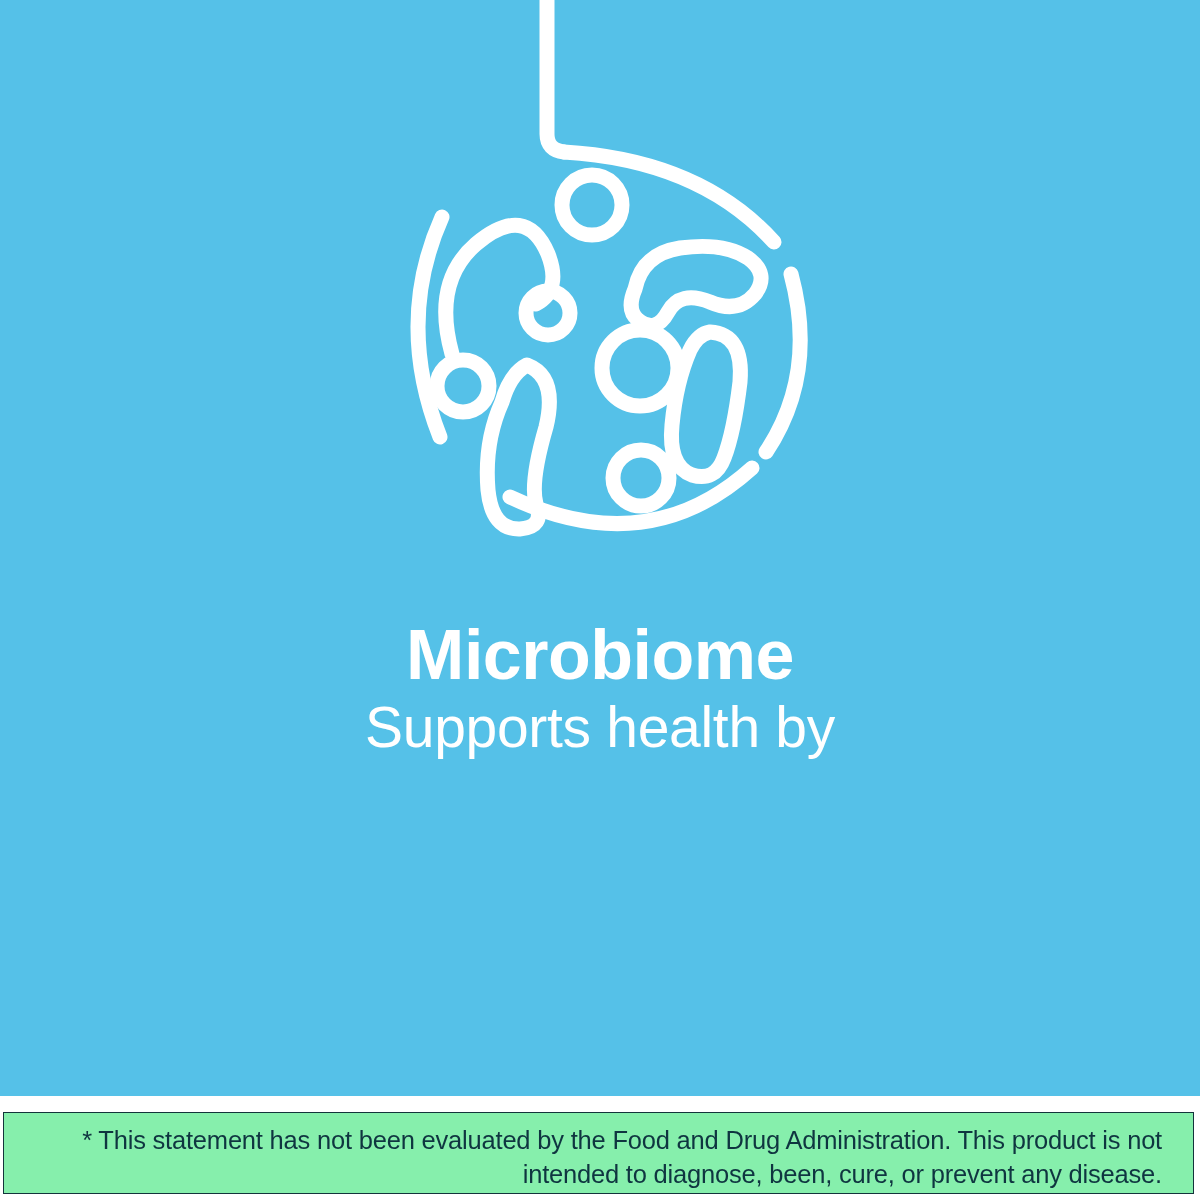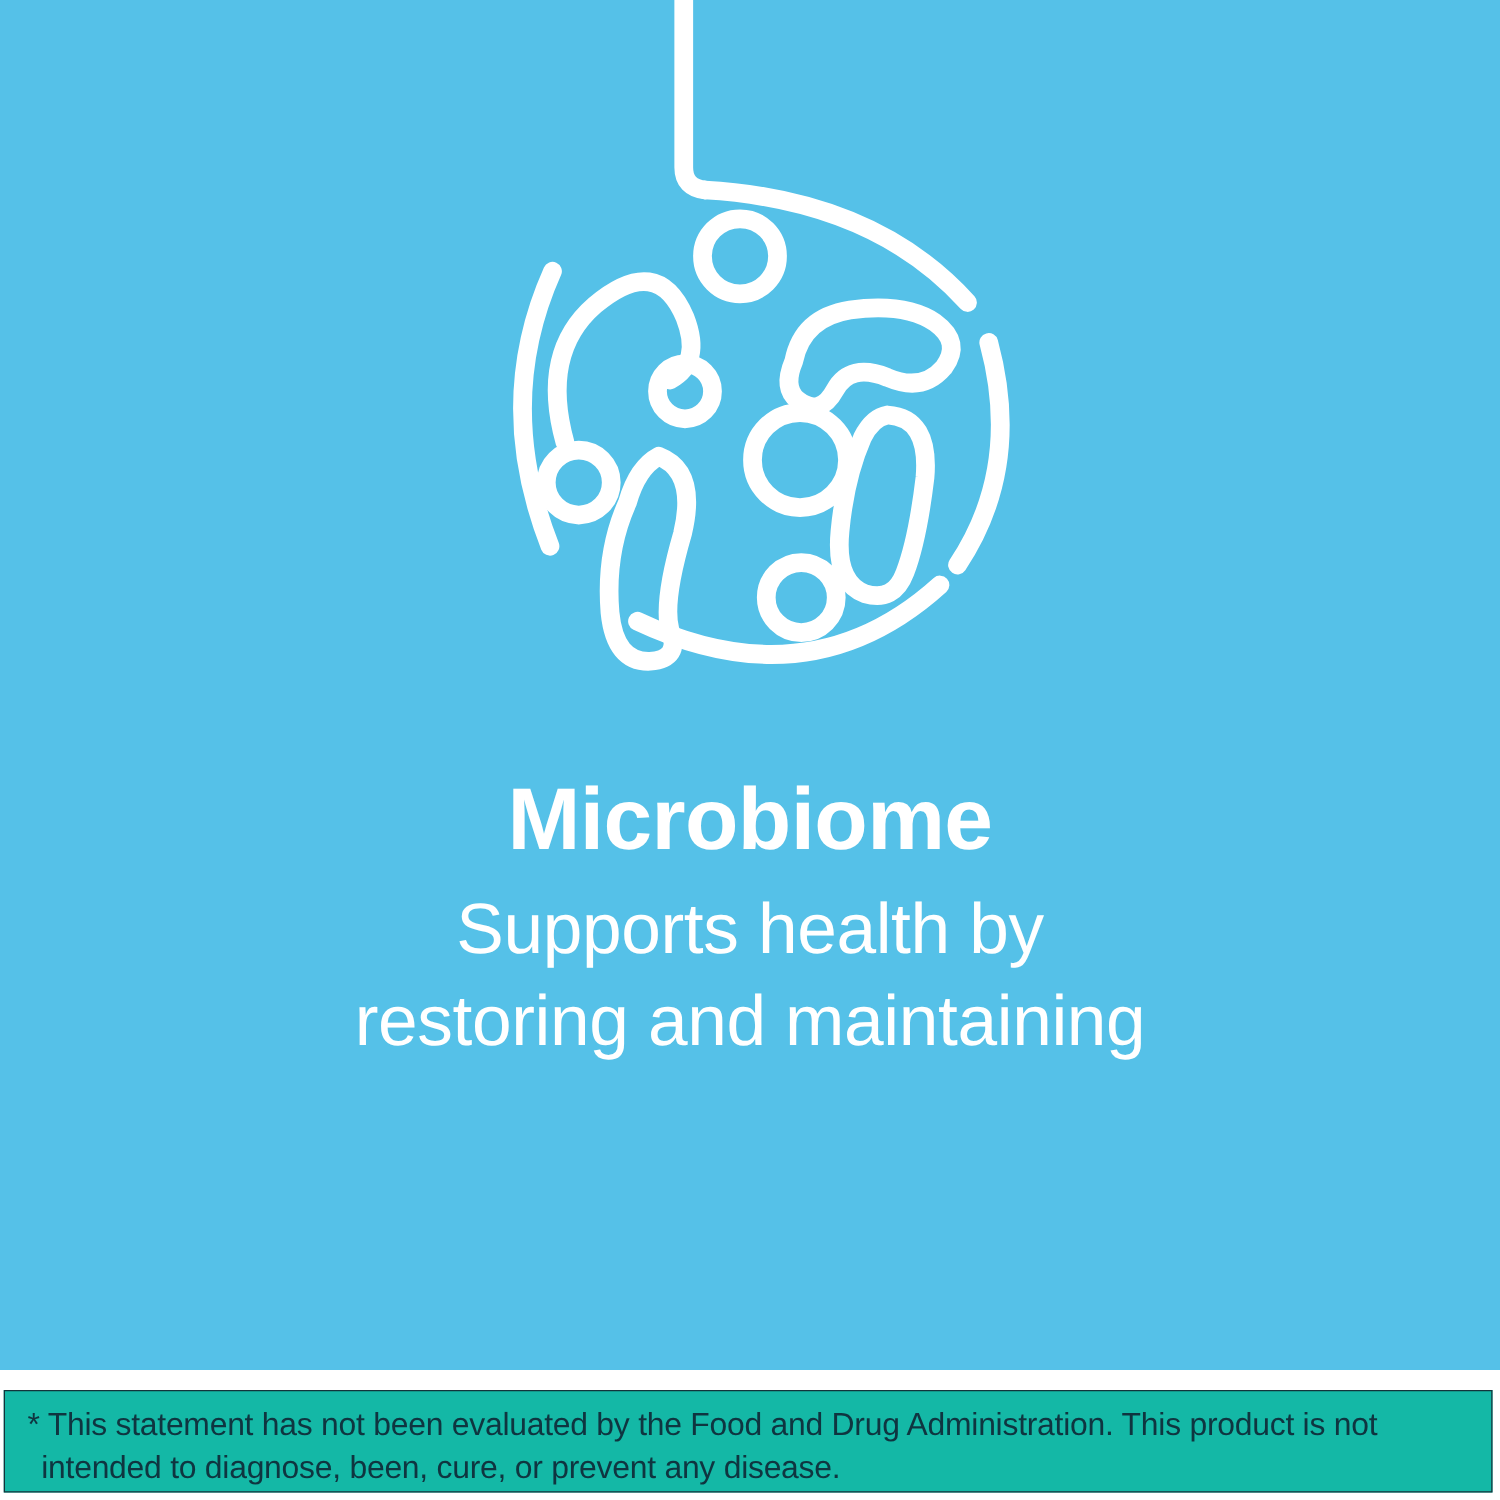"Supports health by" #subtitle { margin: 16px -> 0 }
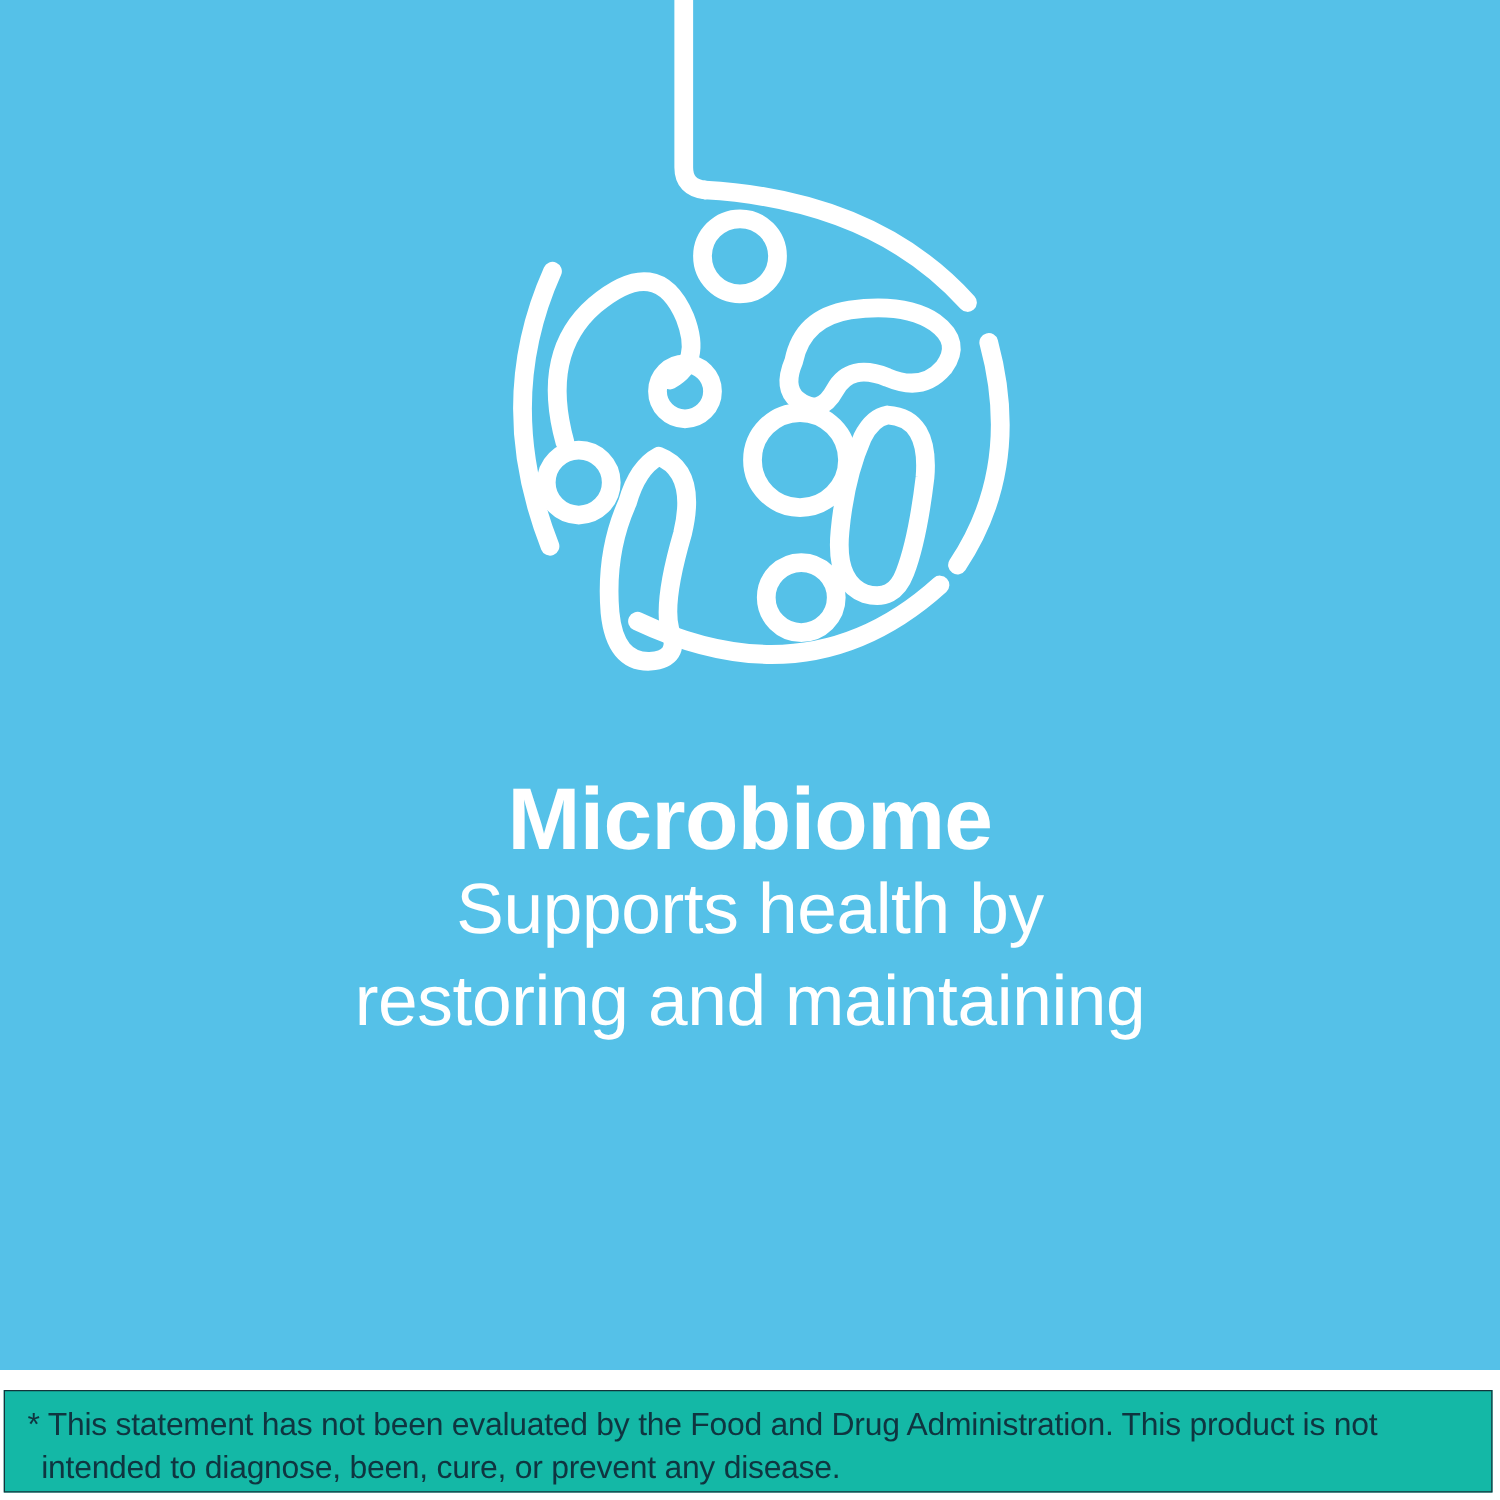"restoring and maintaining" span.sub-line { html: <span>restoring and maintaining</span> -> none }
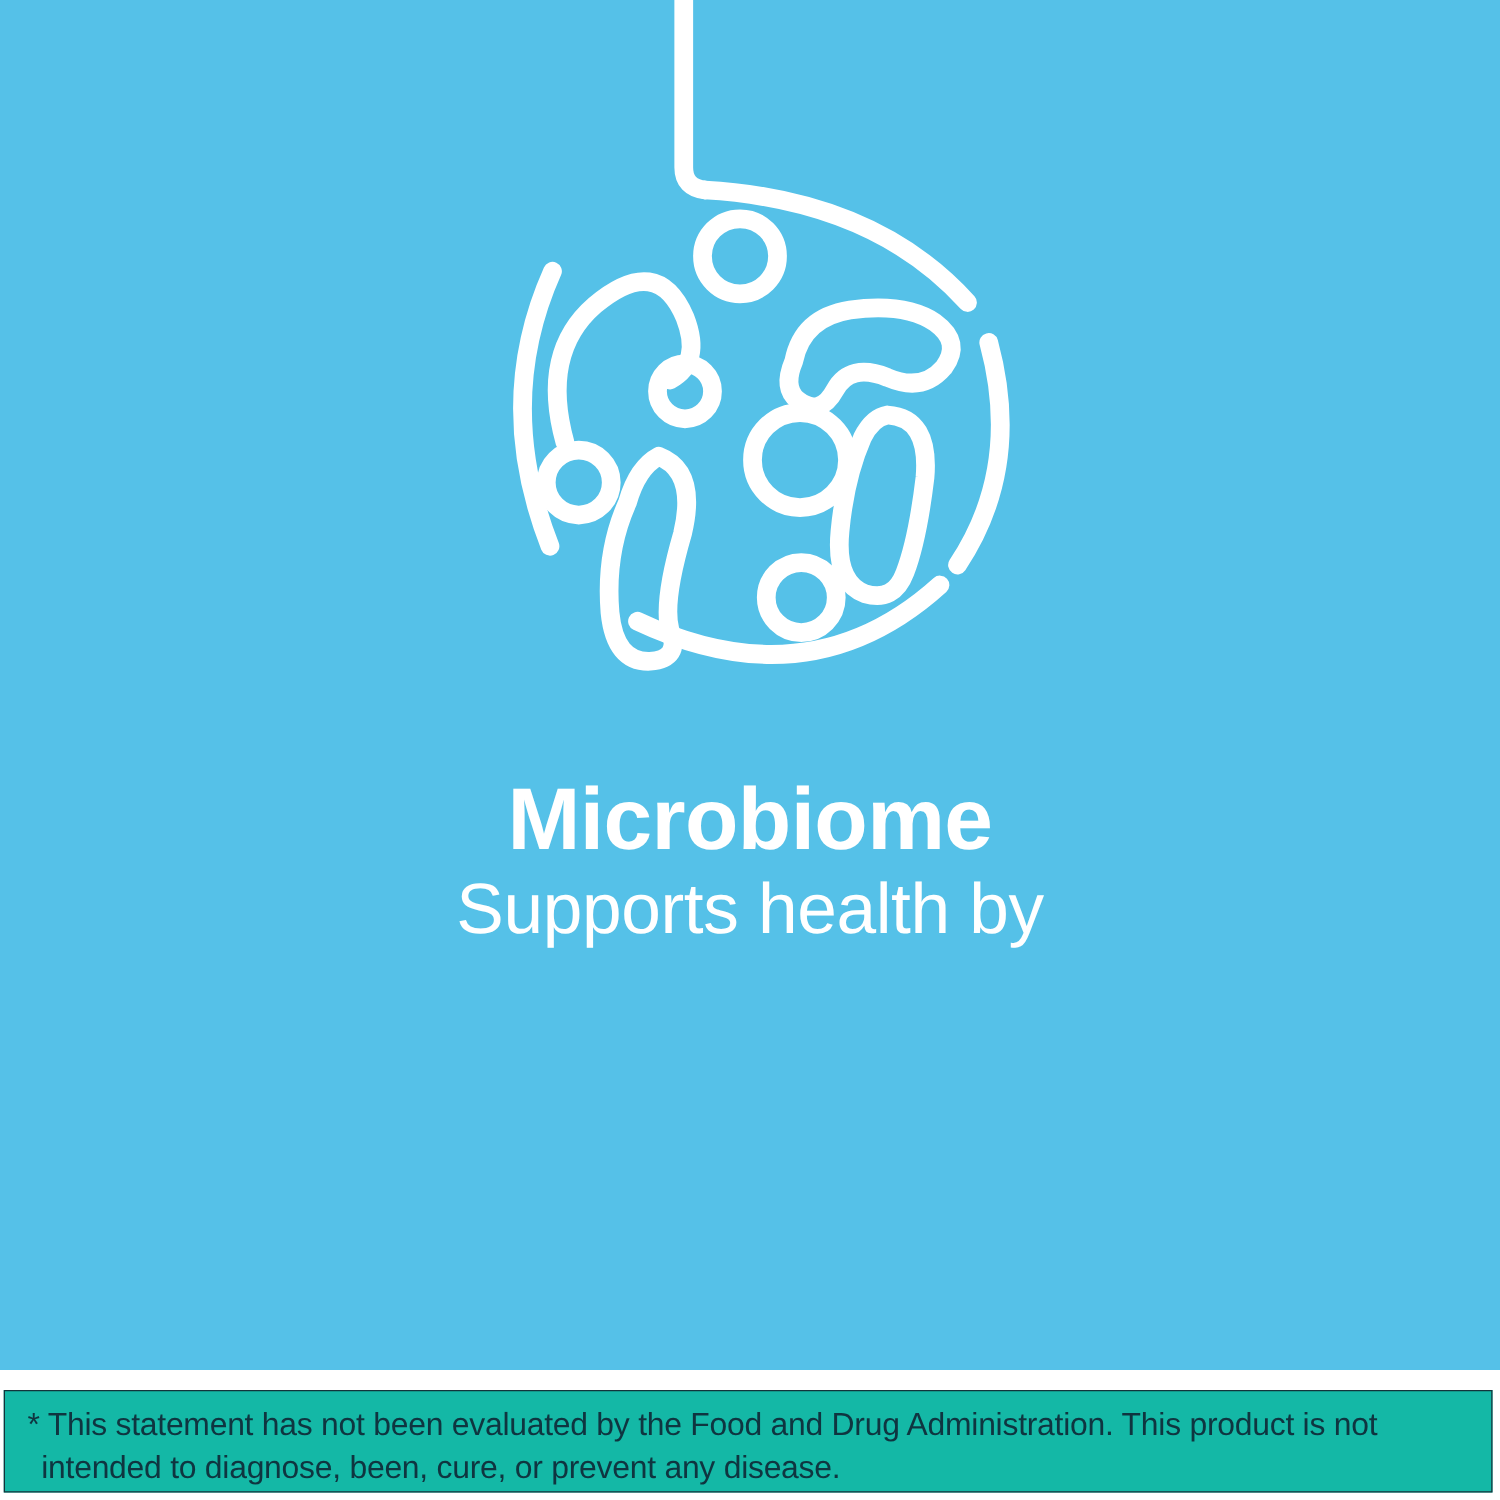"* This statement has not" #disclaimer-box { background: #14b8a6 -> #86efac; text-align: none -> right }
